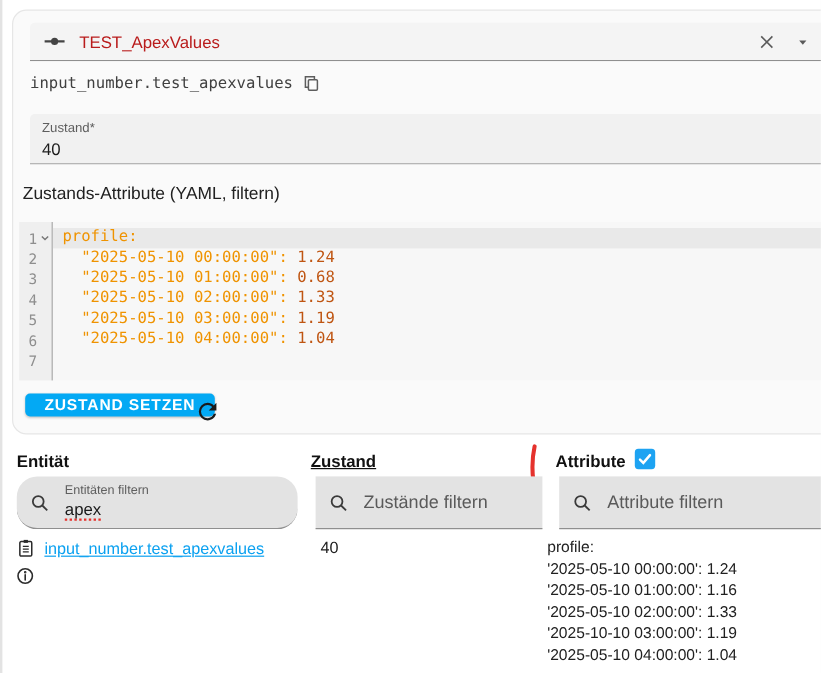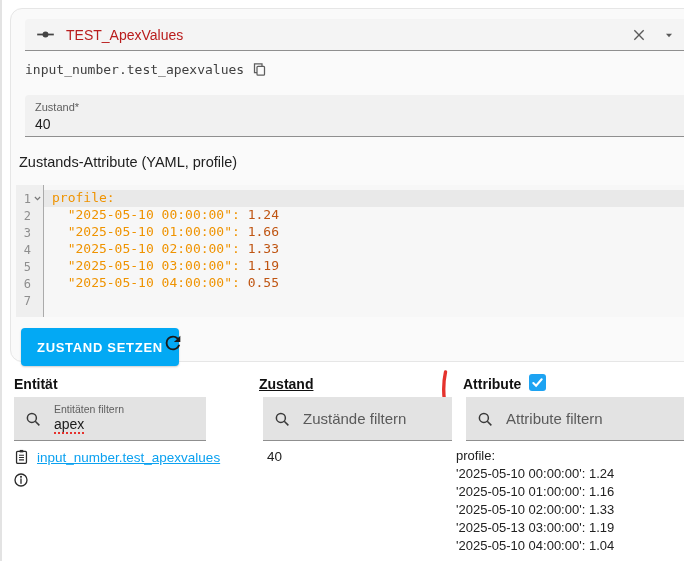"Zustands-Attribute (YAML, profile)" div.attr-label { text: profile -> filtern }
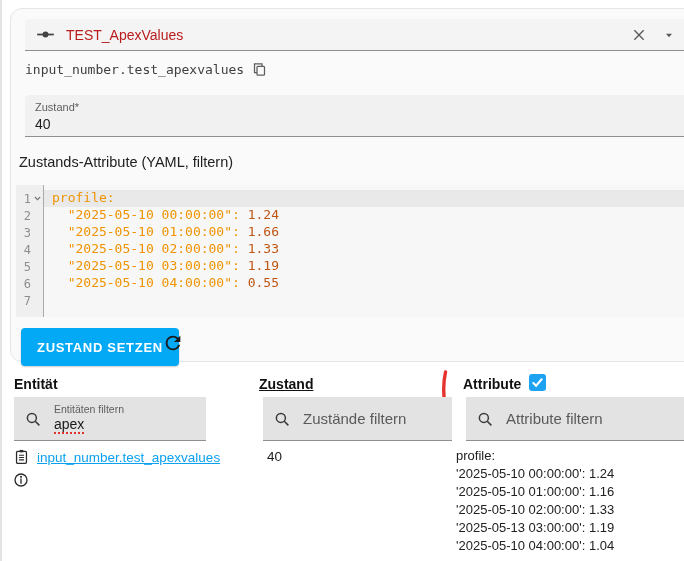"1.66" span.tok-num { text: 1.66 -> 0.68 }
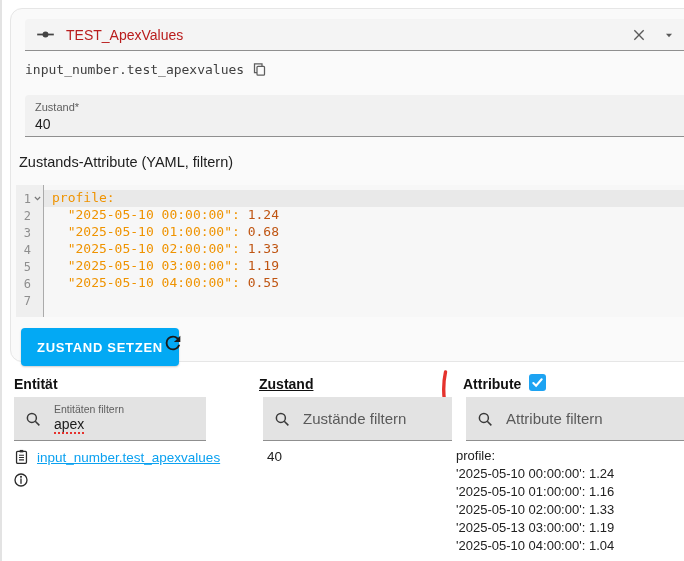"0.55" span.tok-num { text: 0.55 -> 1.04 }
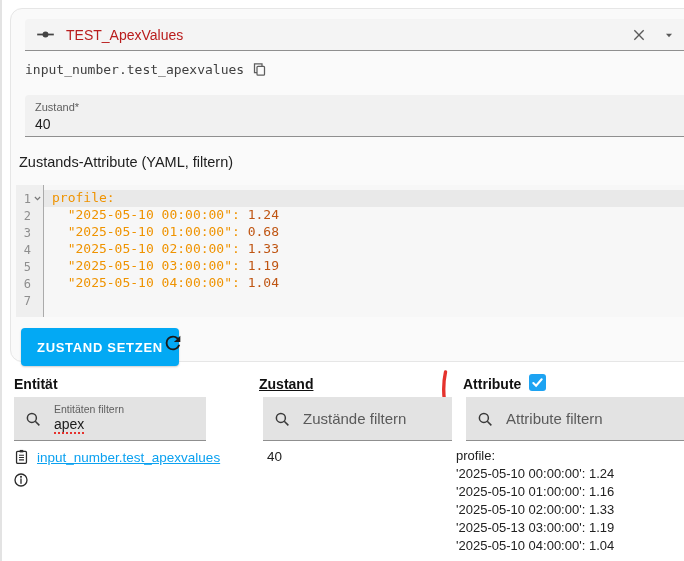"ZUSTAND SETZEN" .set-btn { height: 38px -> 19px }
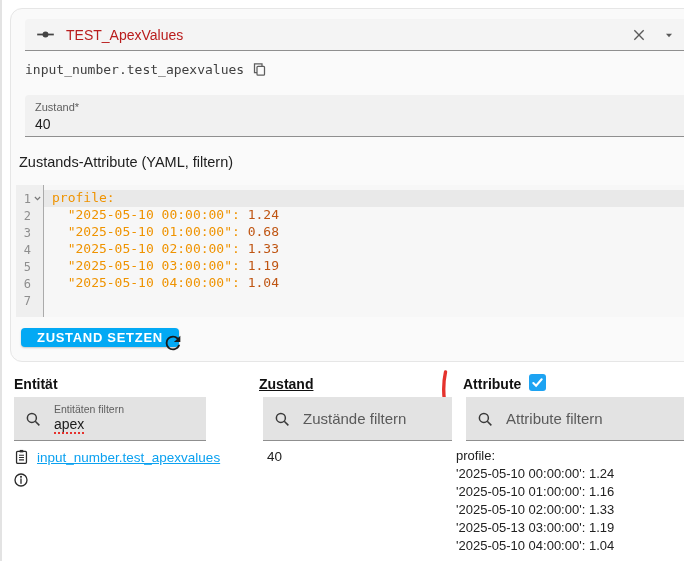"Entitäten filtern" div.filter { border-radius: none -> 17px; width: 192px -> 234px }
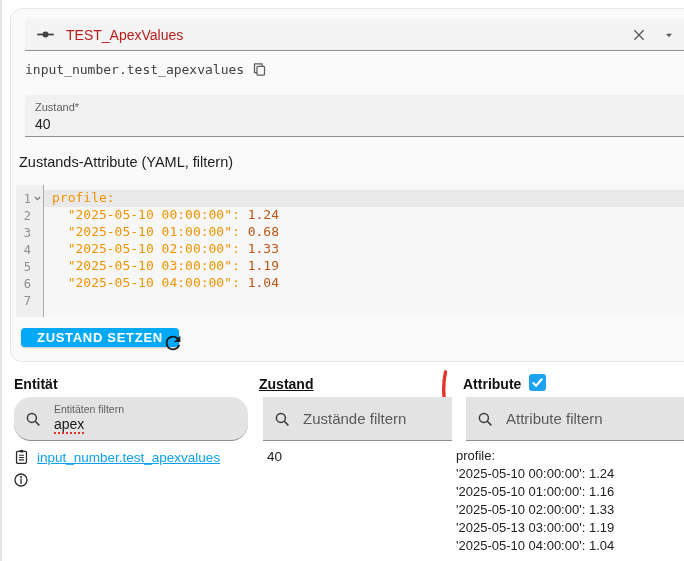"'2025-05-13 03:00:00': 1.19" div { text: '2025-05-13 -> '2025-10-10 }
